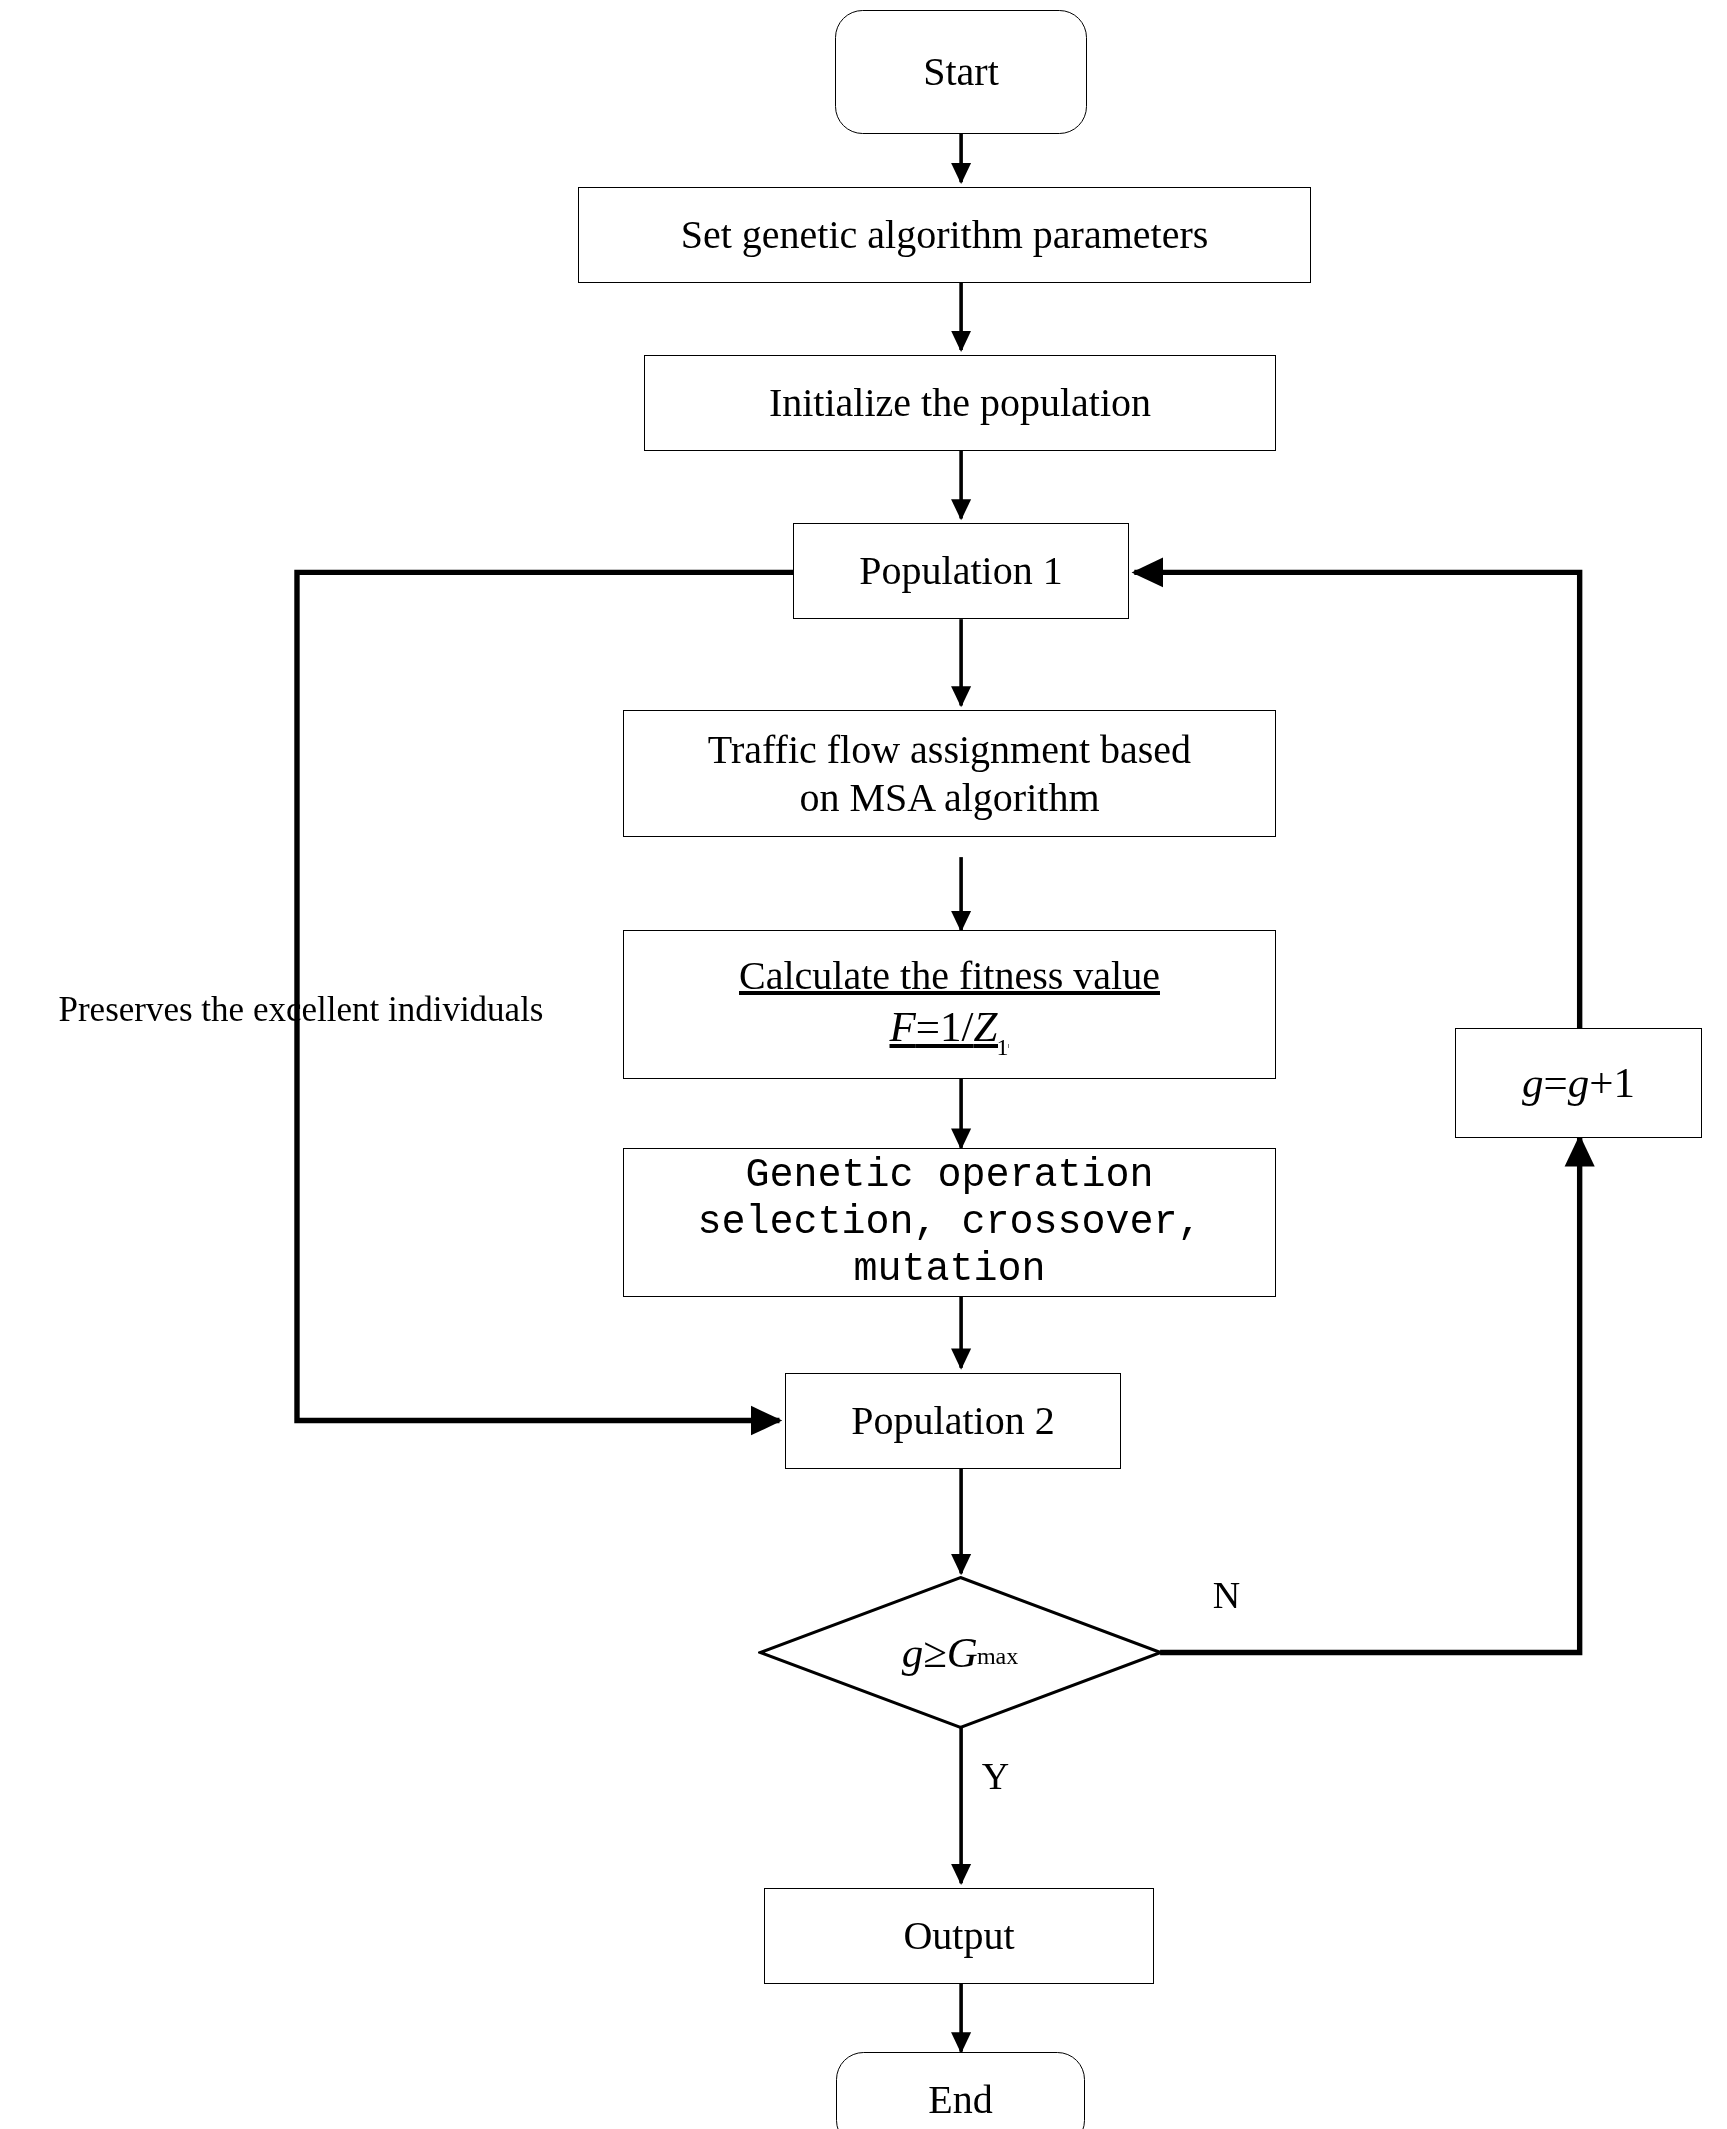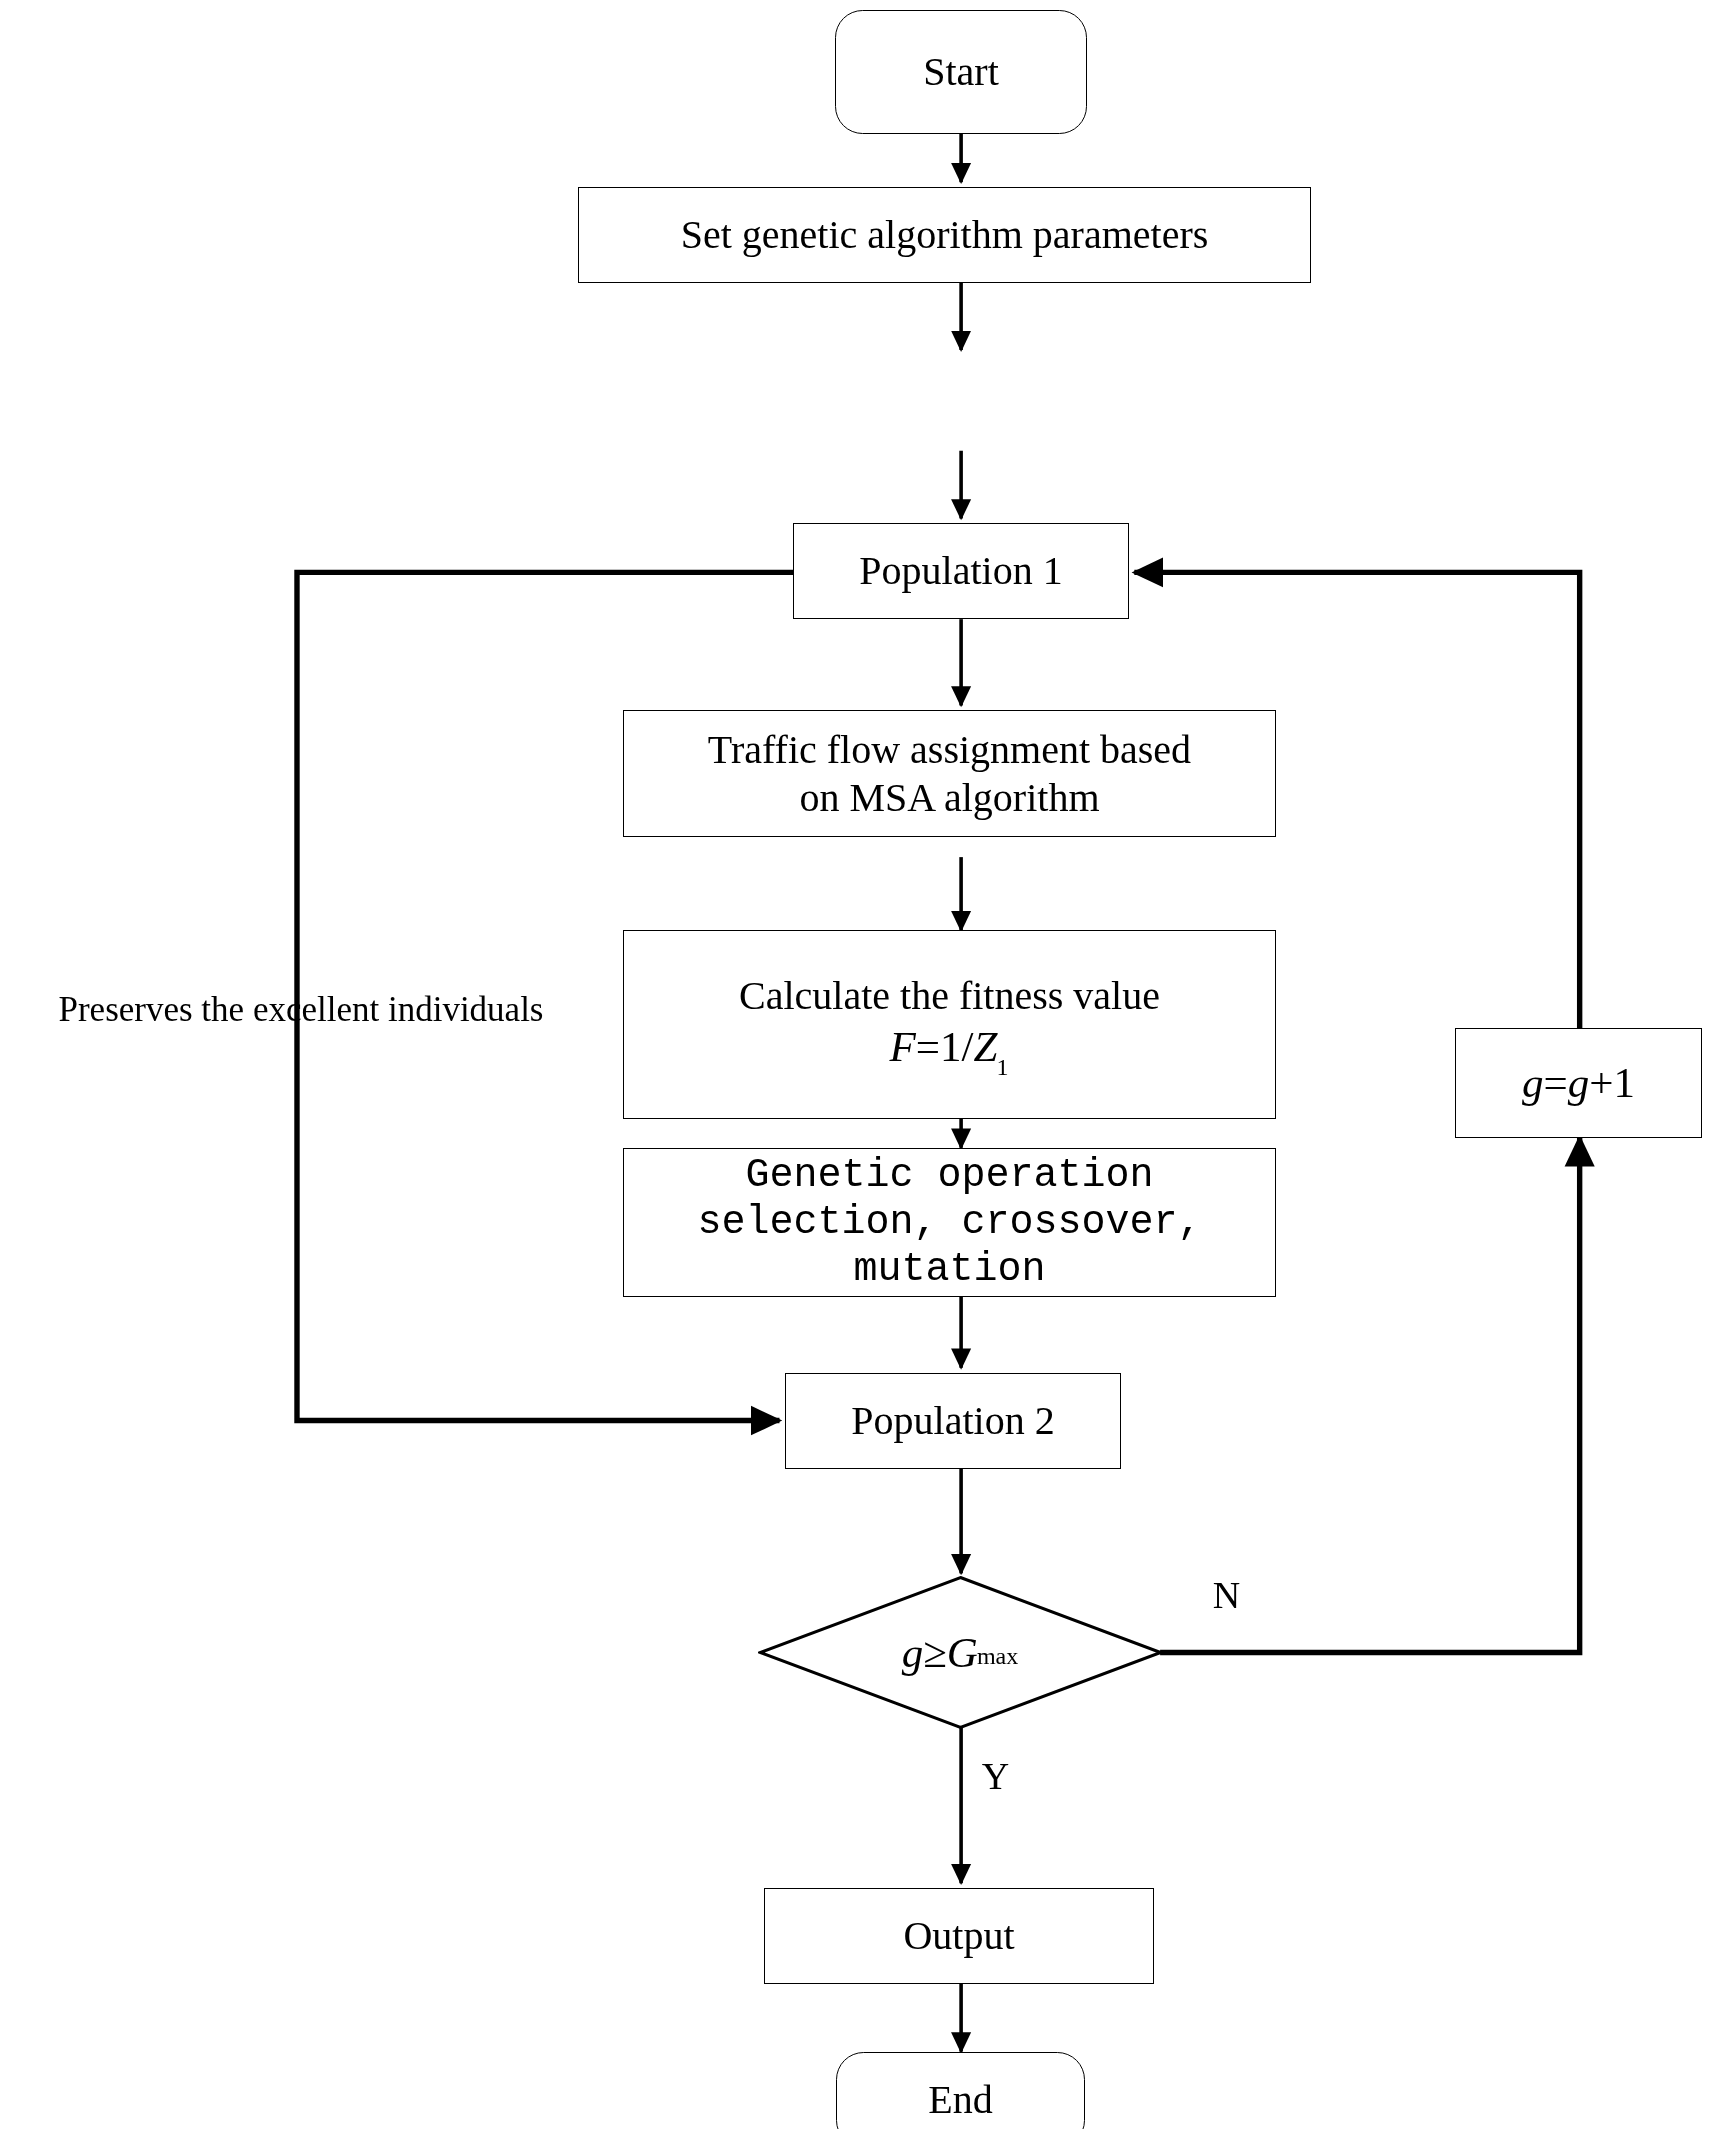"Initialize the population" div.node { html: none -> <div> <span>Initialize the population</span> </div> }
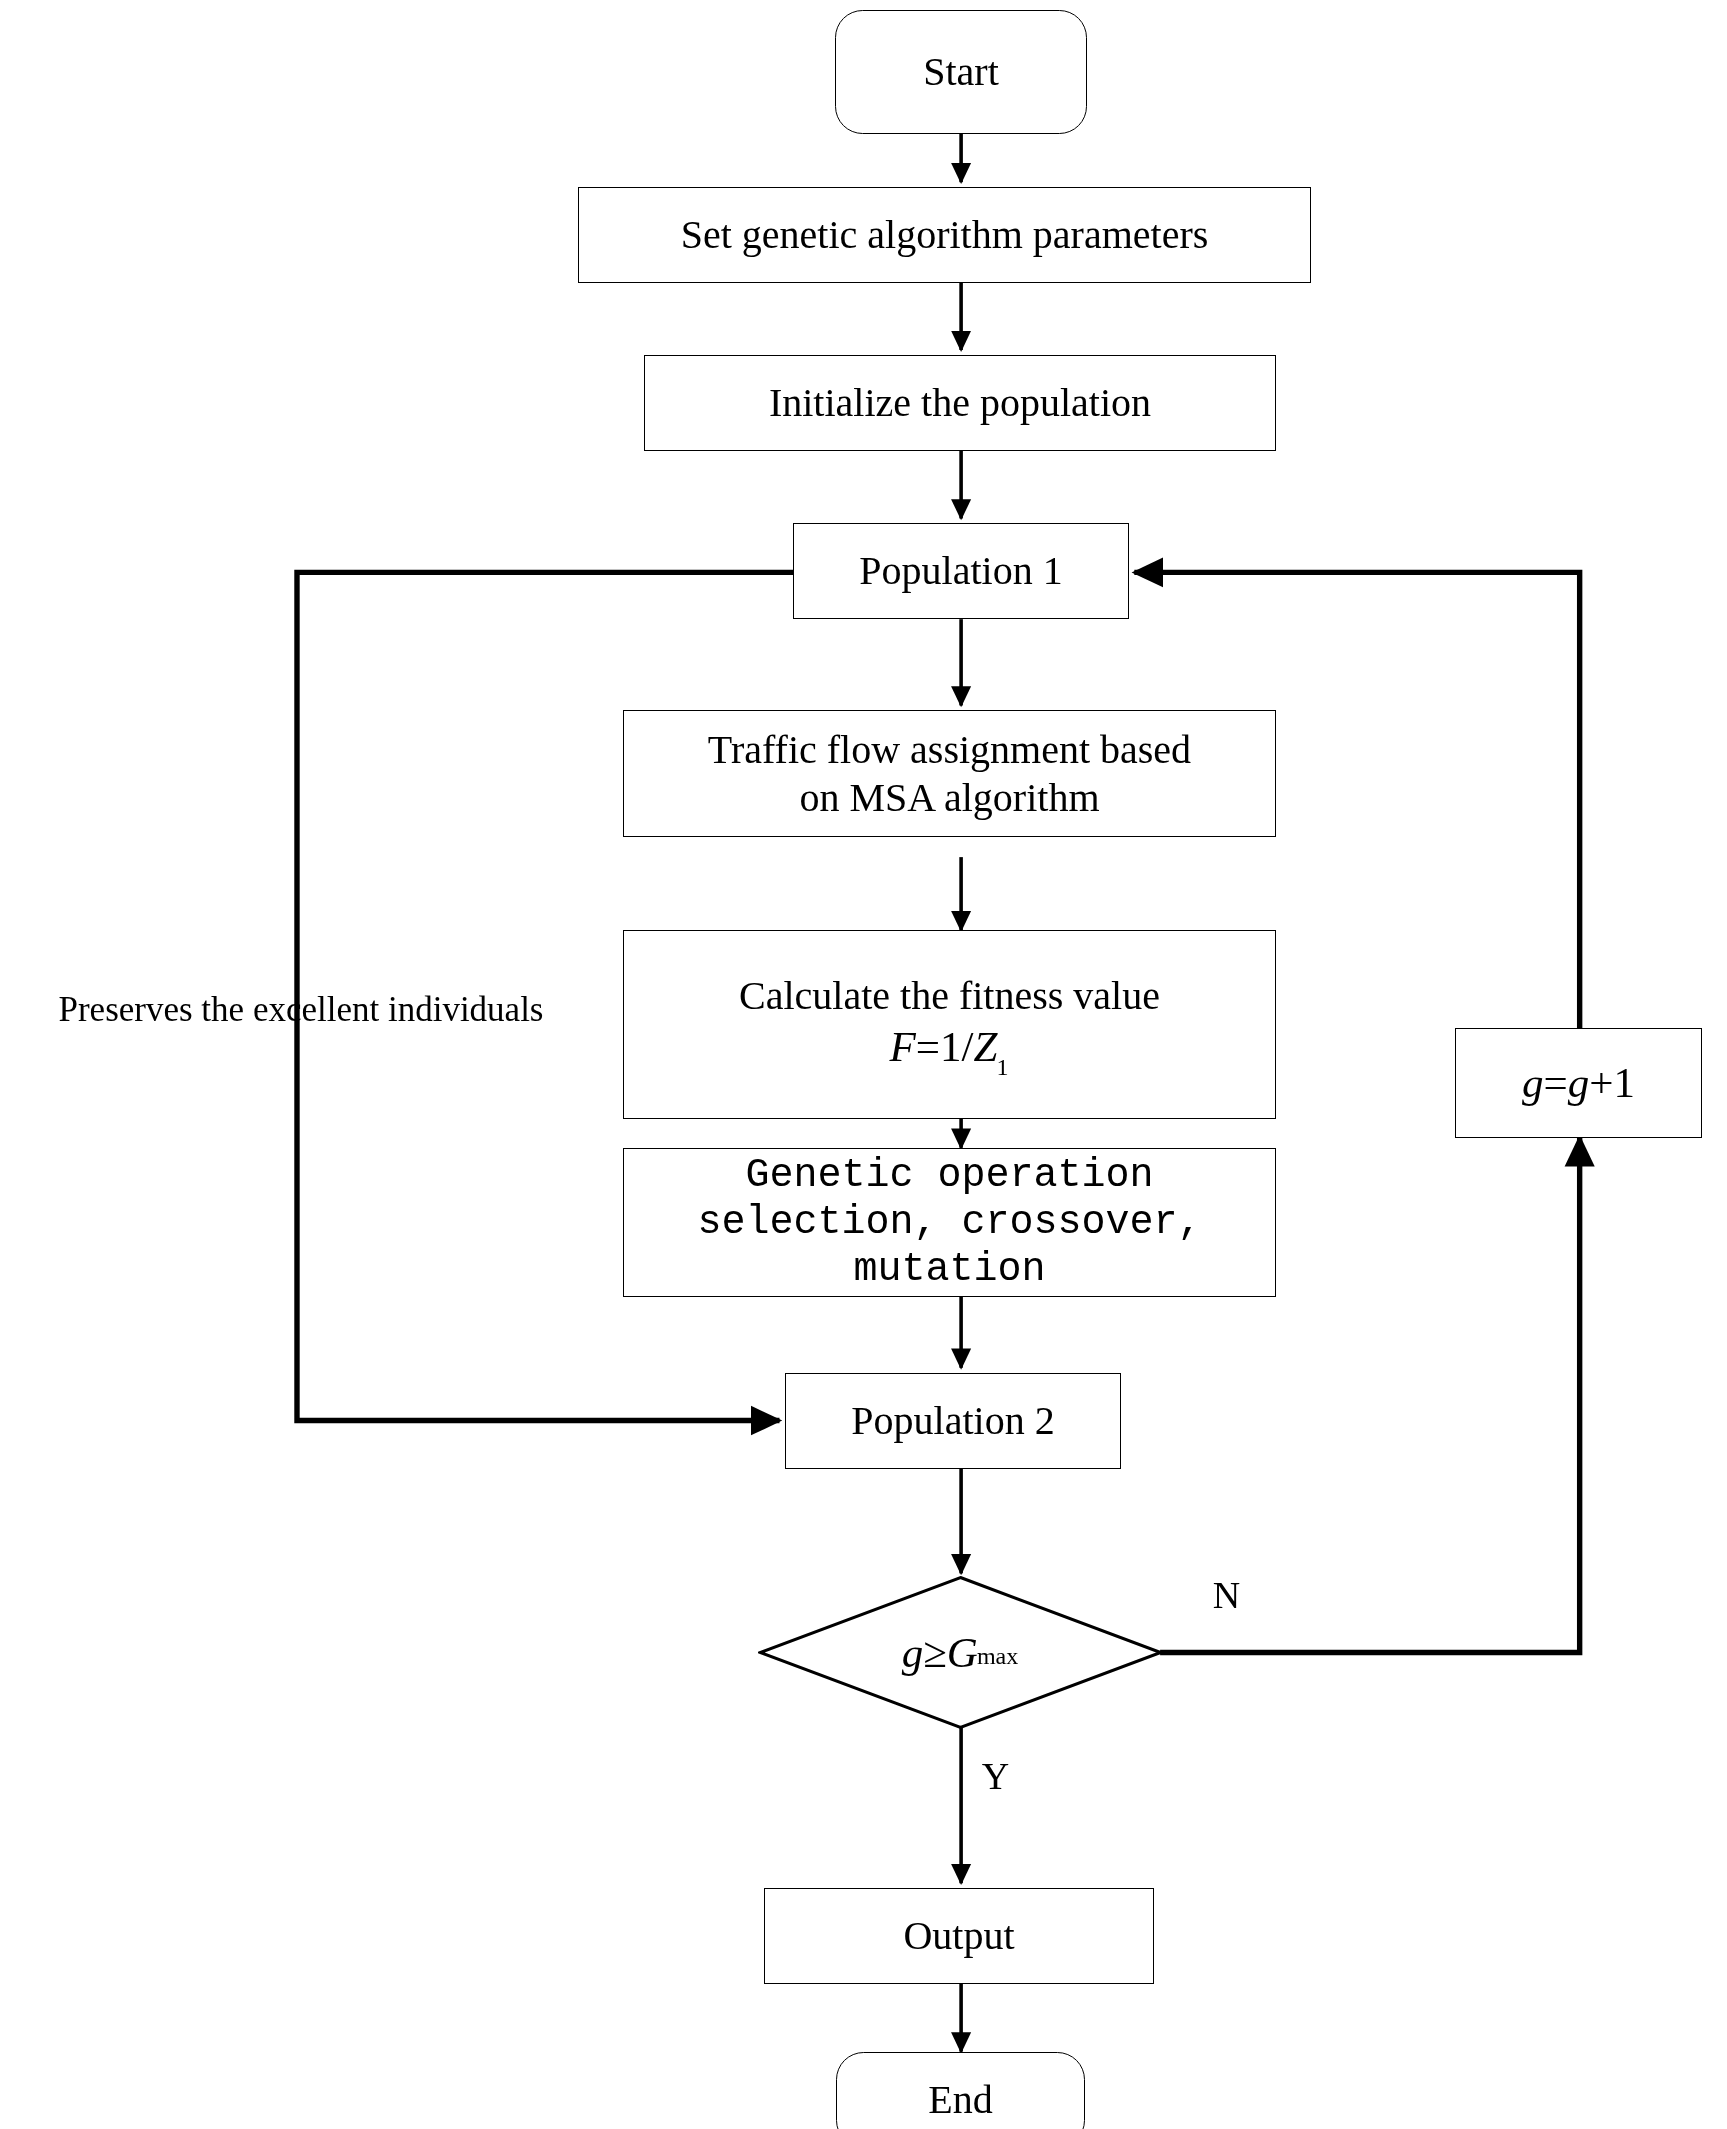"Calculate the fitness value" div.node { height: 189px -> 149px; text-decoration: none -> underline }
